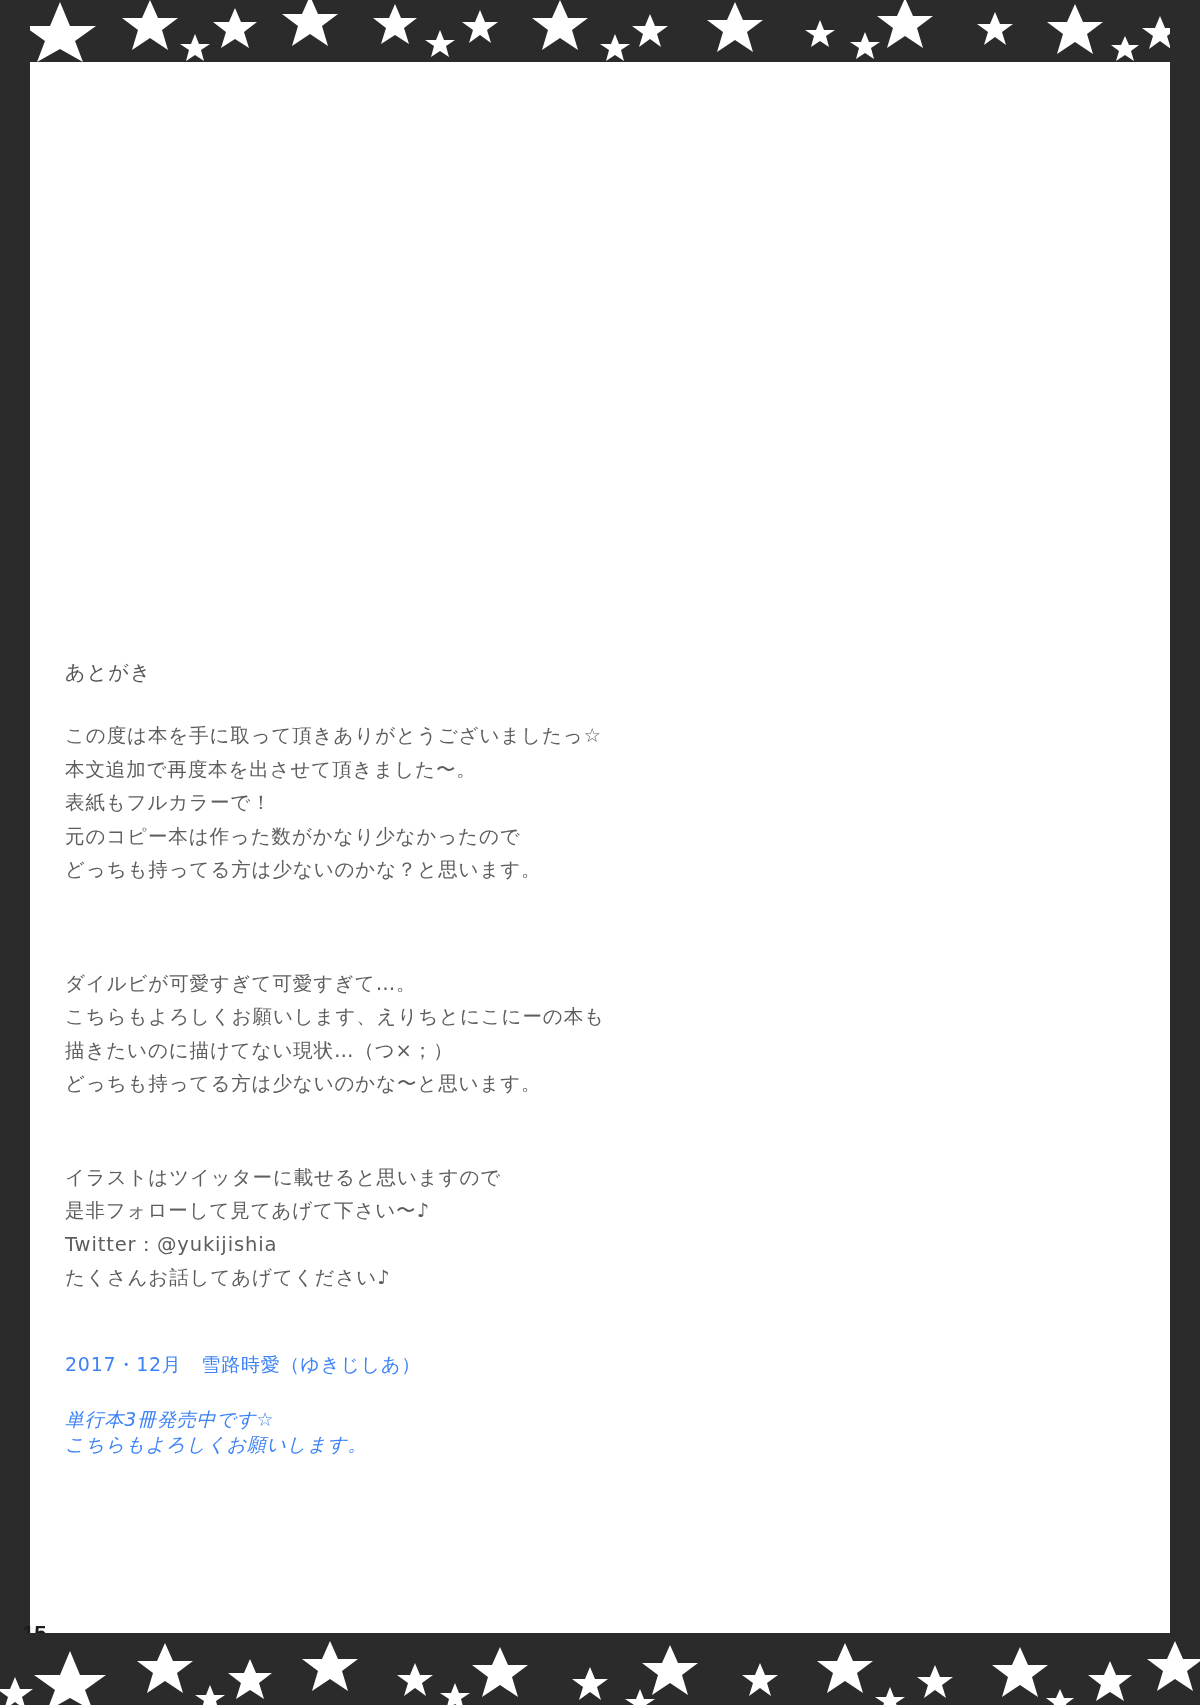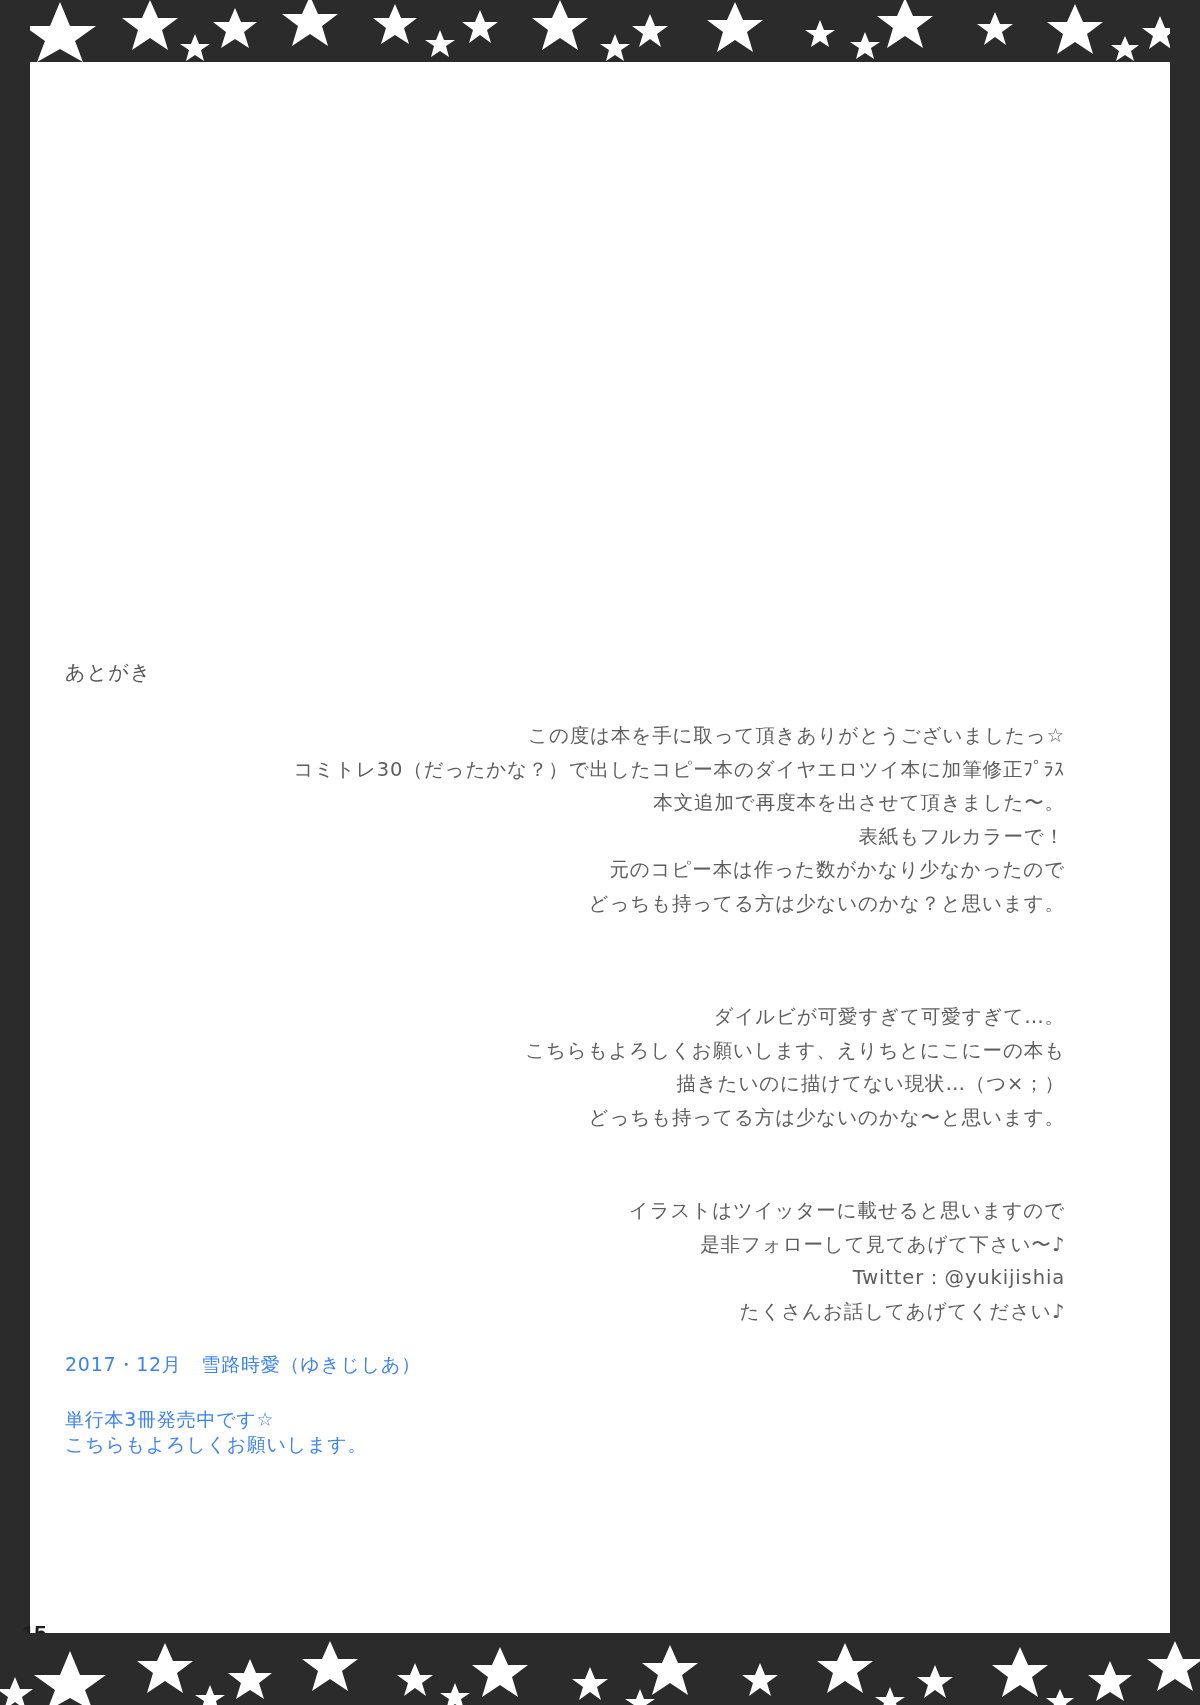"この度は本を手に取って頂きありがとうございましたっ☆" .para { text-align: right -> none }
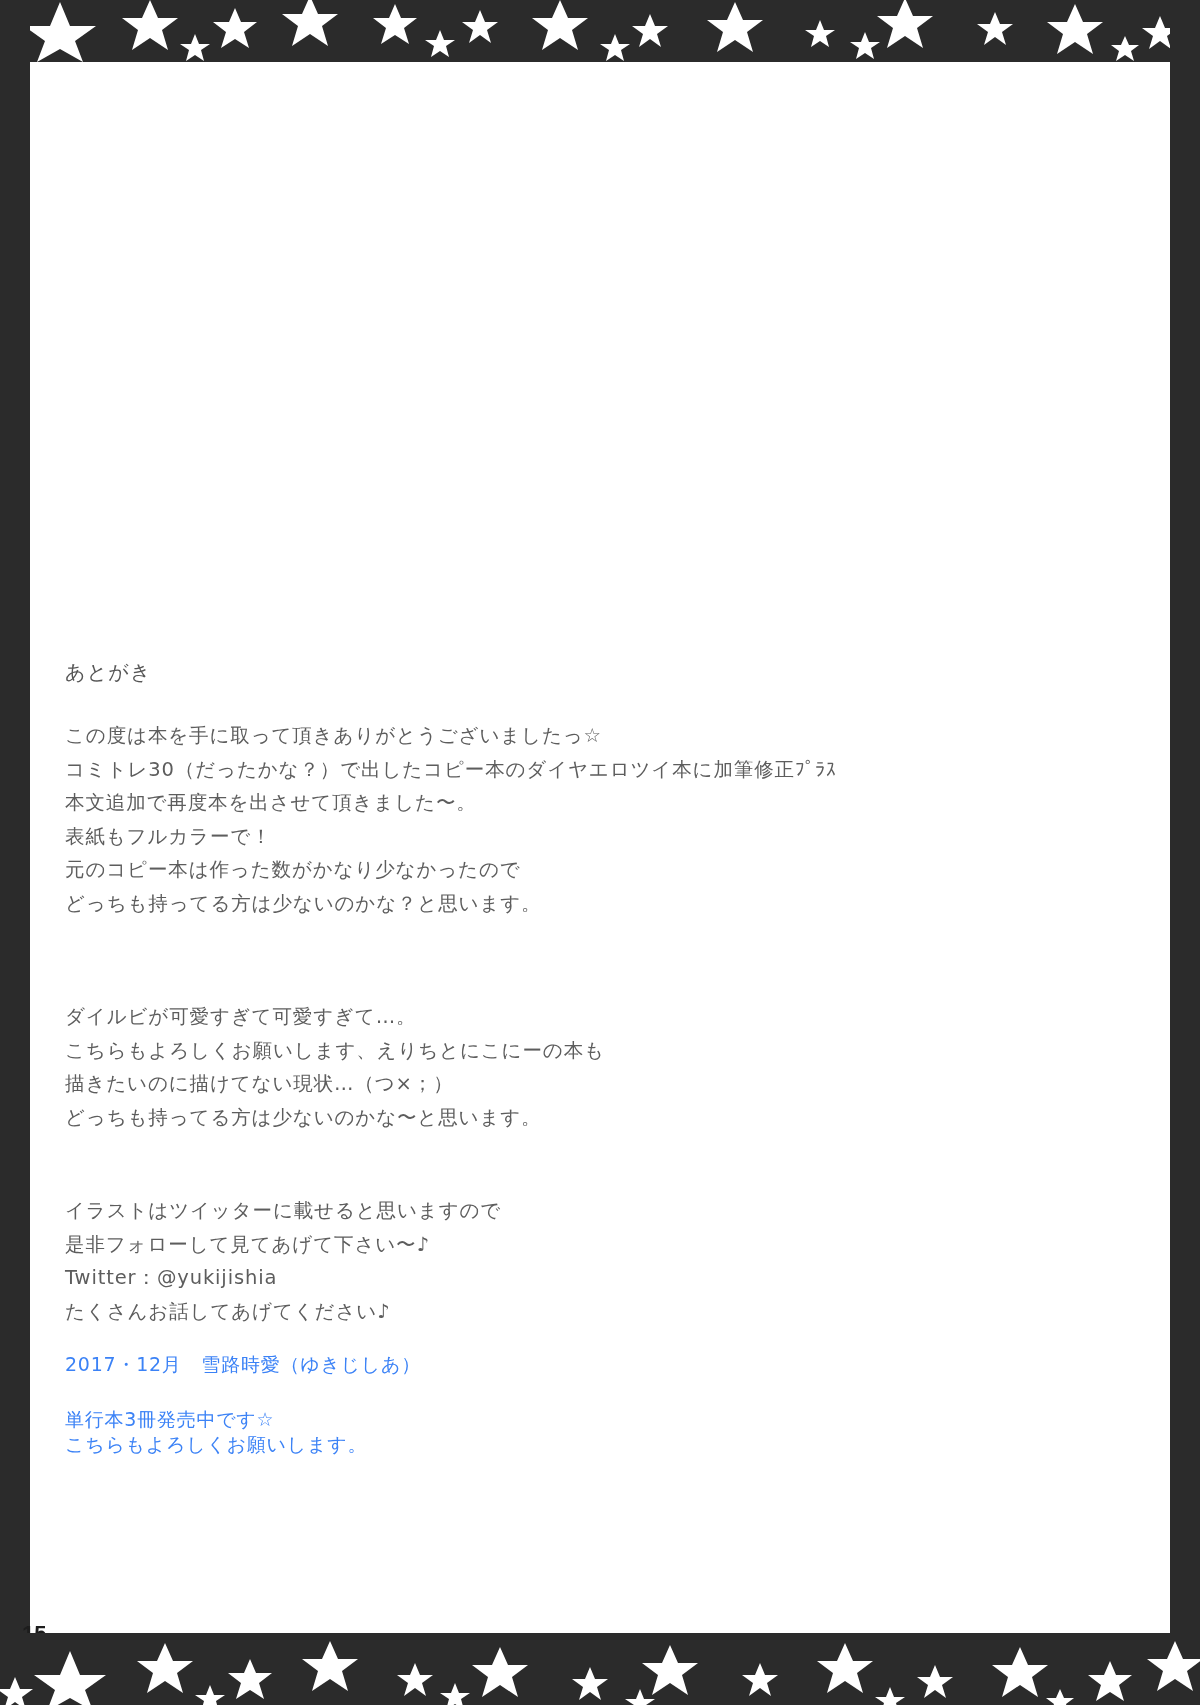"コミトレ30（だったかな？）で出したコピー本のダイヤエロツイ本に加筆修正ﾌﾟﾗｽ" span.line { html: <span>コミトレ30（だったかな？）で出したコピー本のダイヤエロツイ本に加筆修正ﾌﾟﾗｽ</span> -> none }
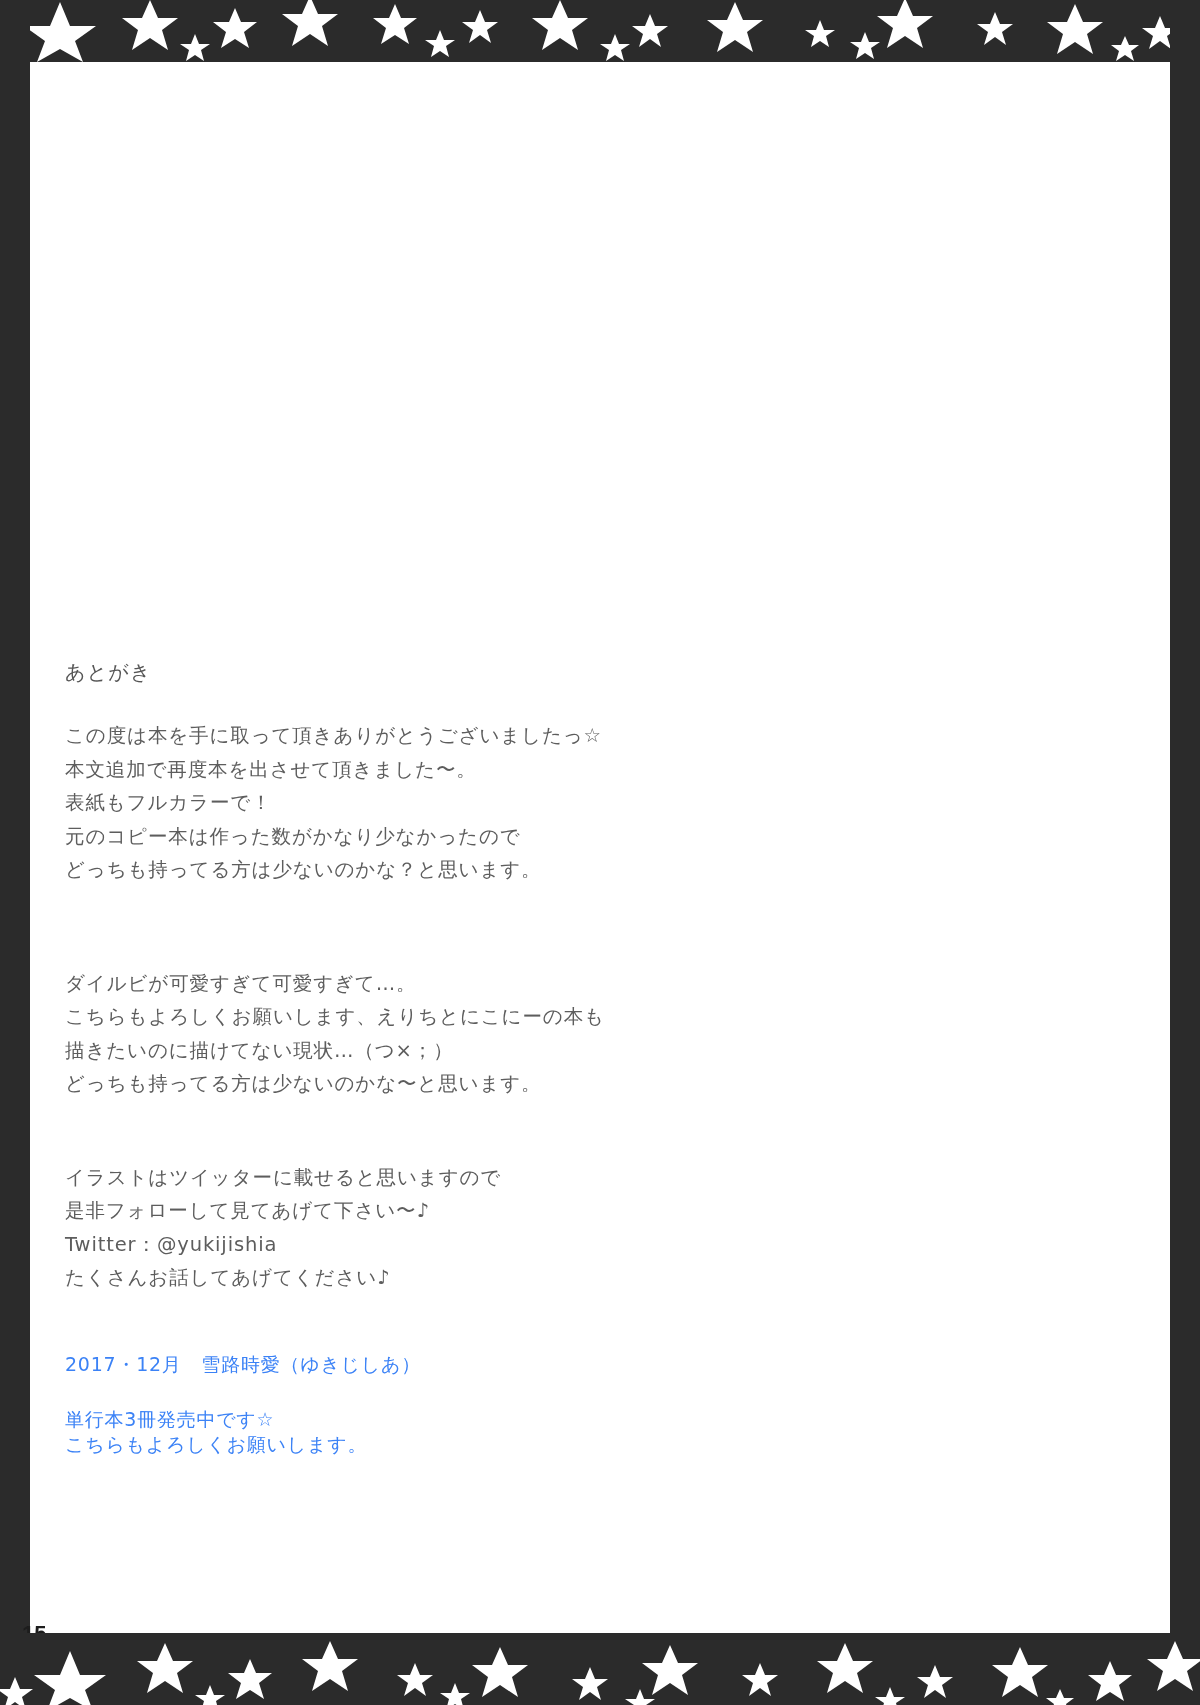"単行本3冊発売中です☆" .footer-block2 { font-style: none -> italic }
